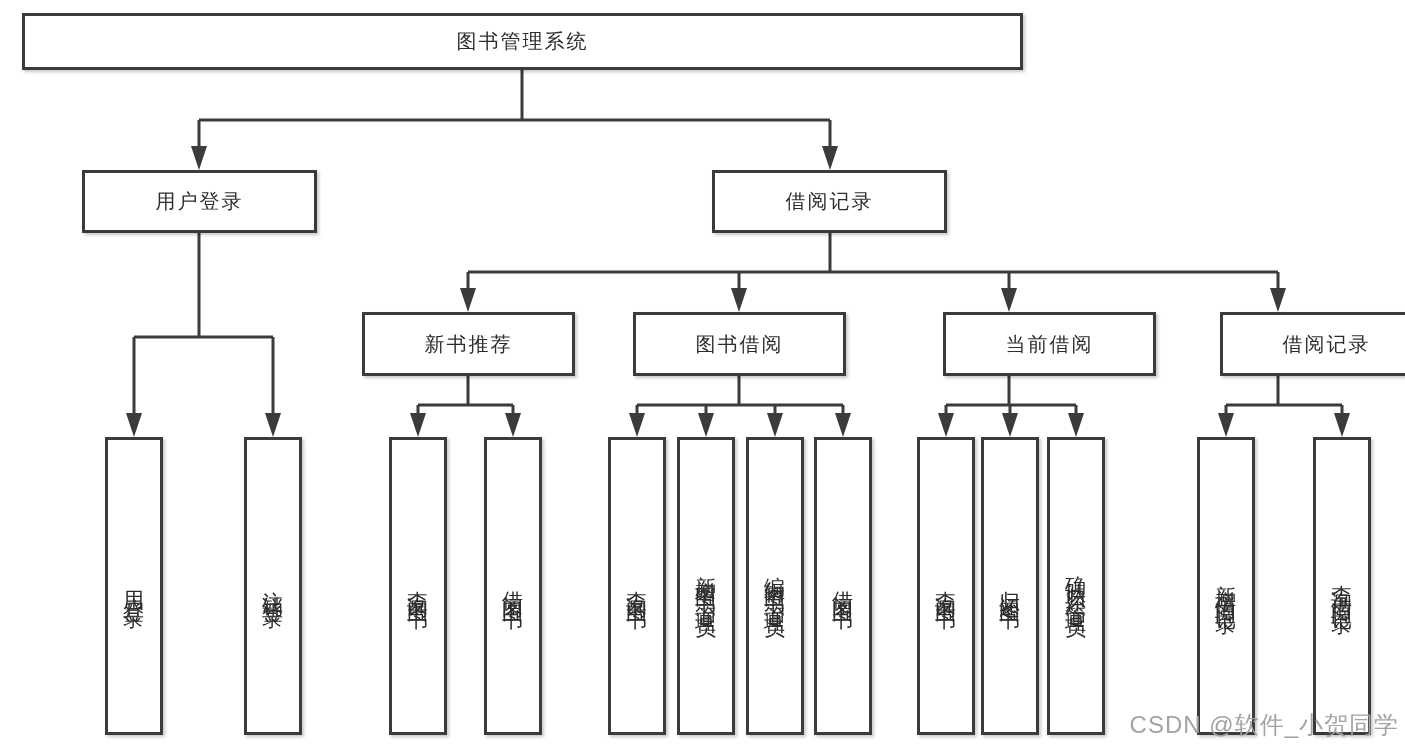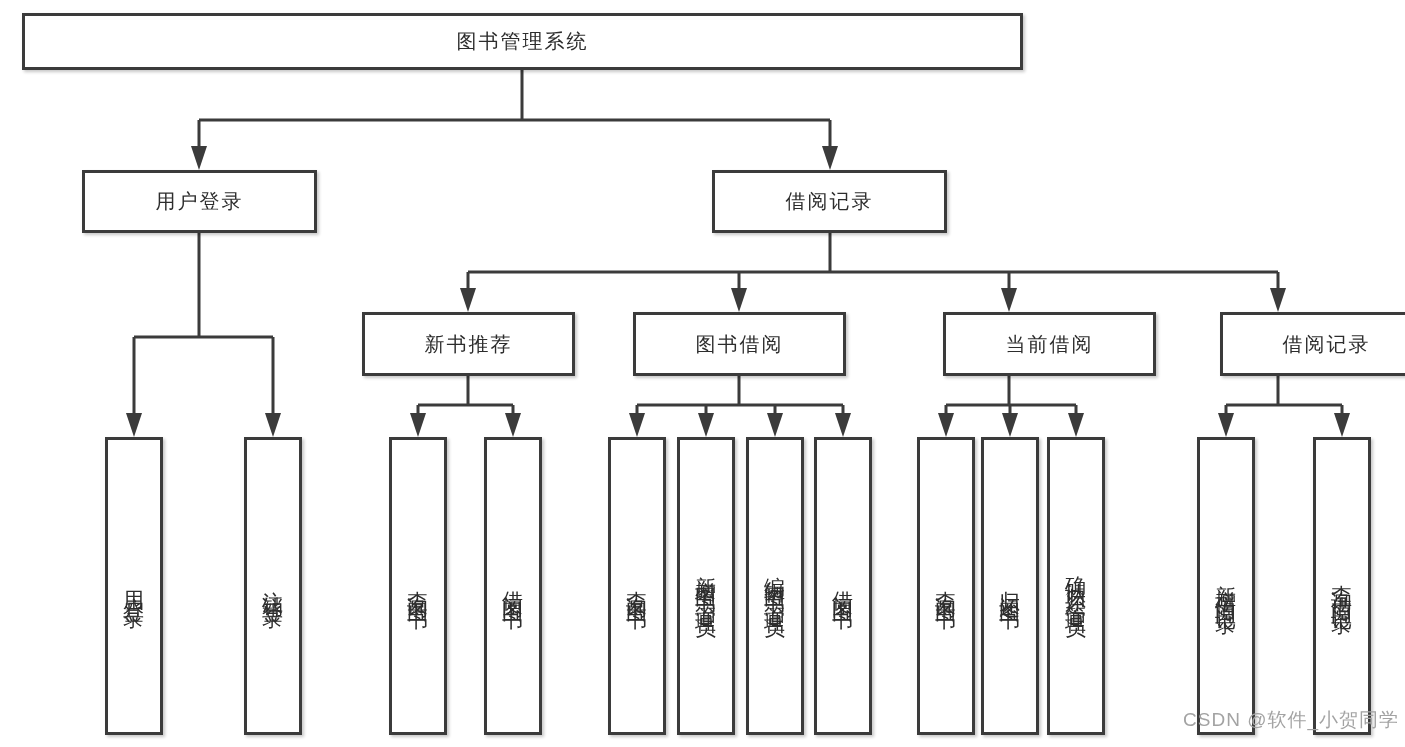"CSDN @软件_小贺同学" .watermark { bottom: 14px -> 6px; font-size: 19px -> 24px }
